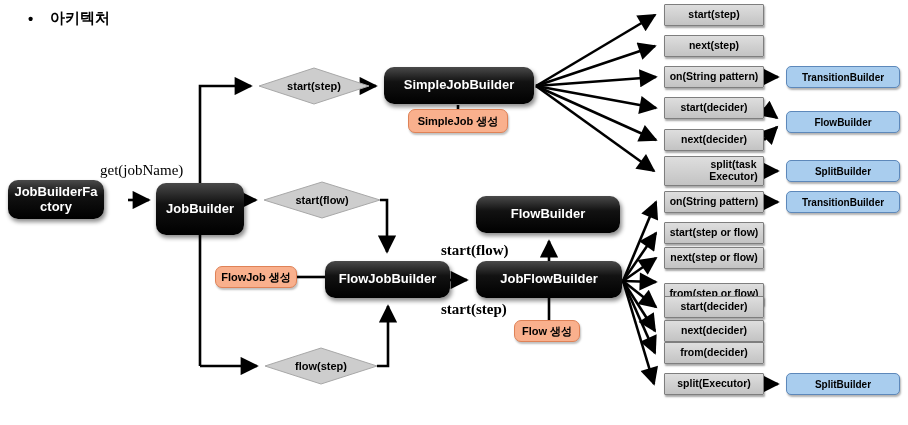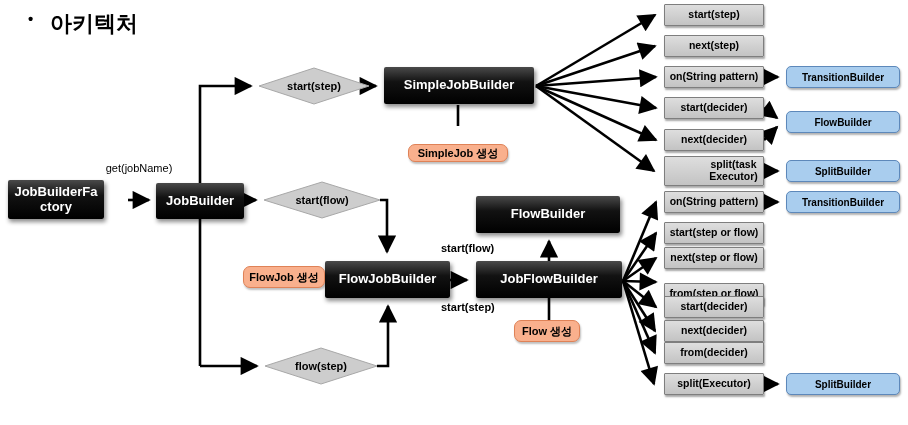"아키텍처" .page-title { font-size: 22px -> 15px }
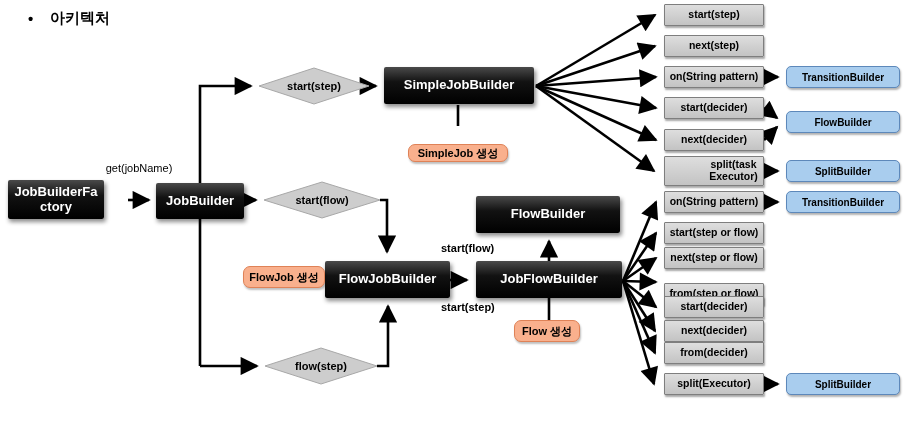"SimpleJobBuilder" .black-node { border-radius: 2px -> 10px }
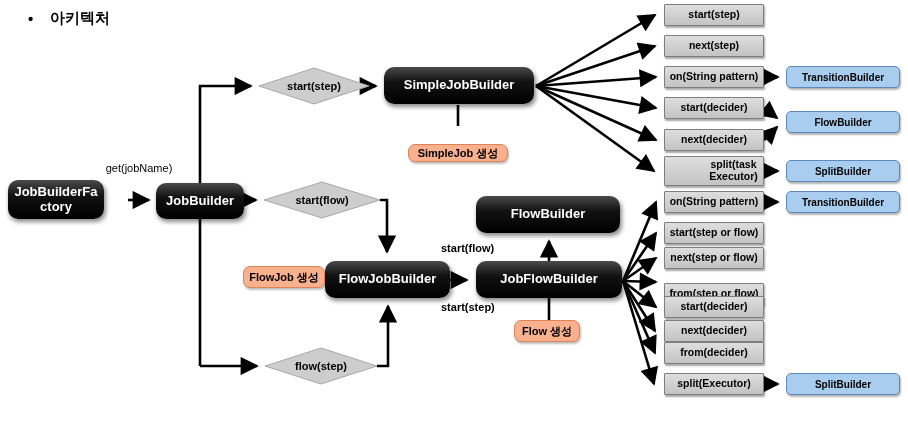"SimpleJob 생성" div.note-orange { height: 18px -> 24px; top: 144px -> 109px }
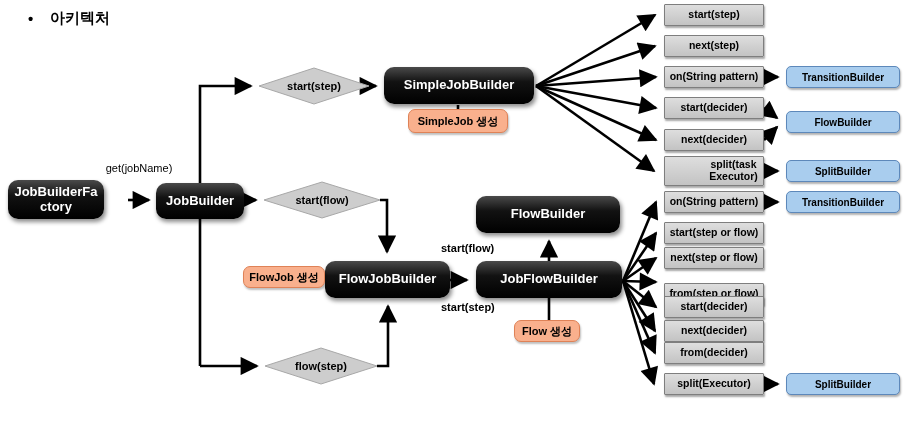"get(jobName)" .edge-label { font-family: none -> Liberation Serif, serif; font-size: 11px -> 15px }
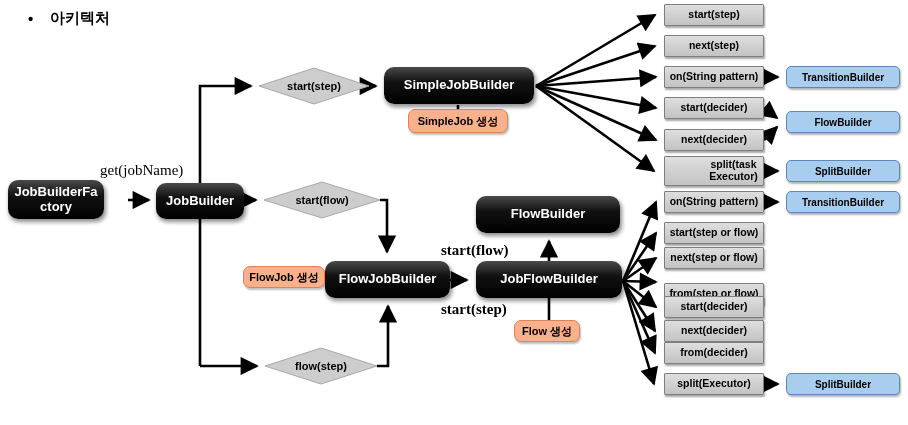"JobBuilder" div.black-node { height: 36px -> 52px }
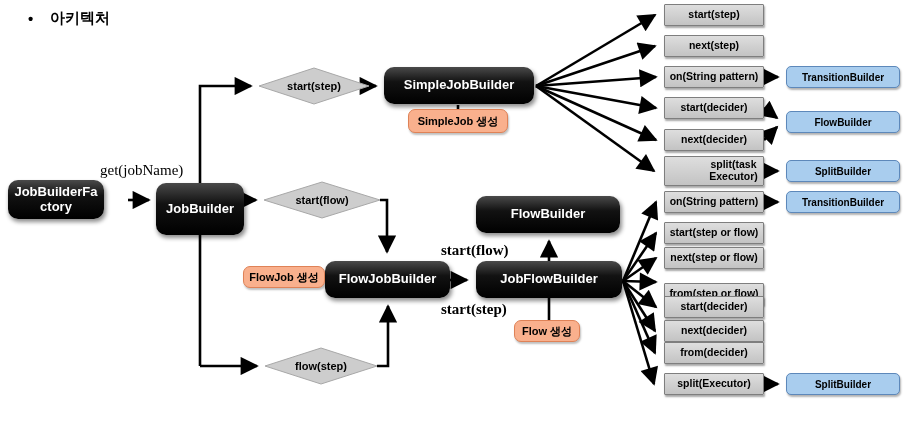"FlowJob 생성" div.note-orange { margin-left: 28px -> none }
